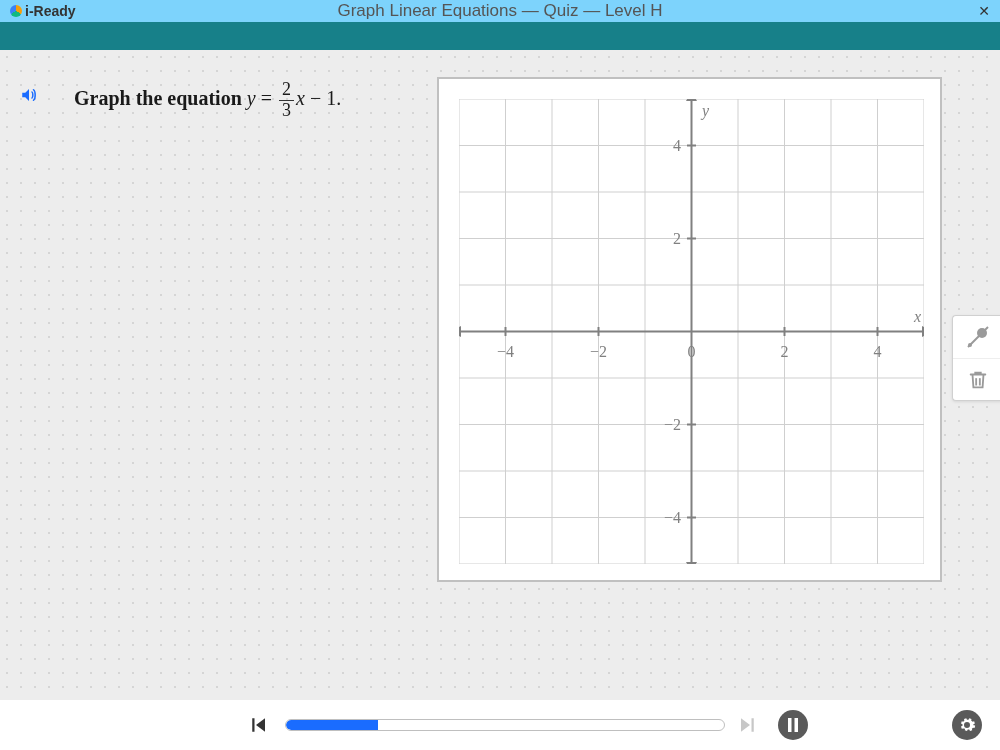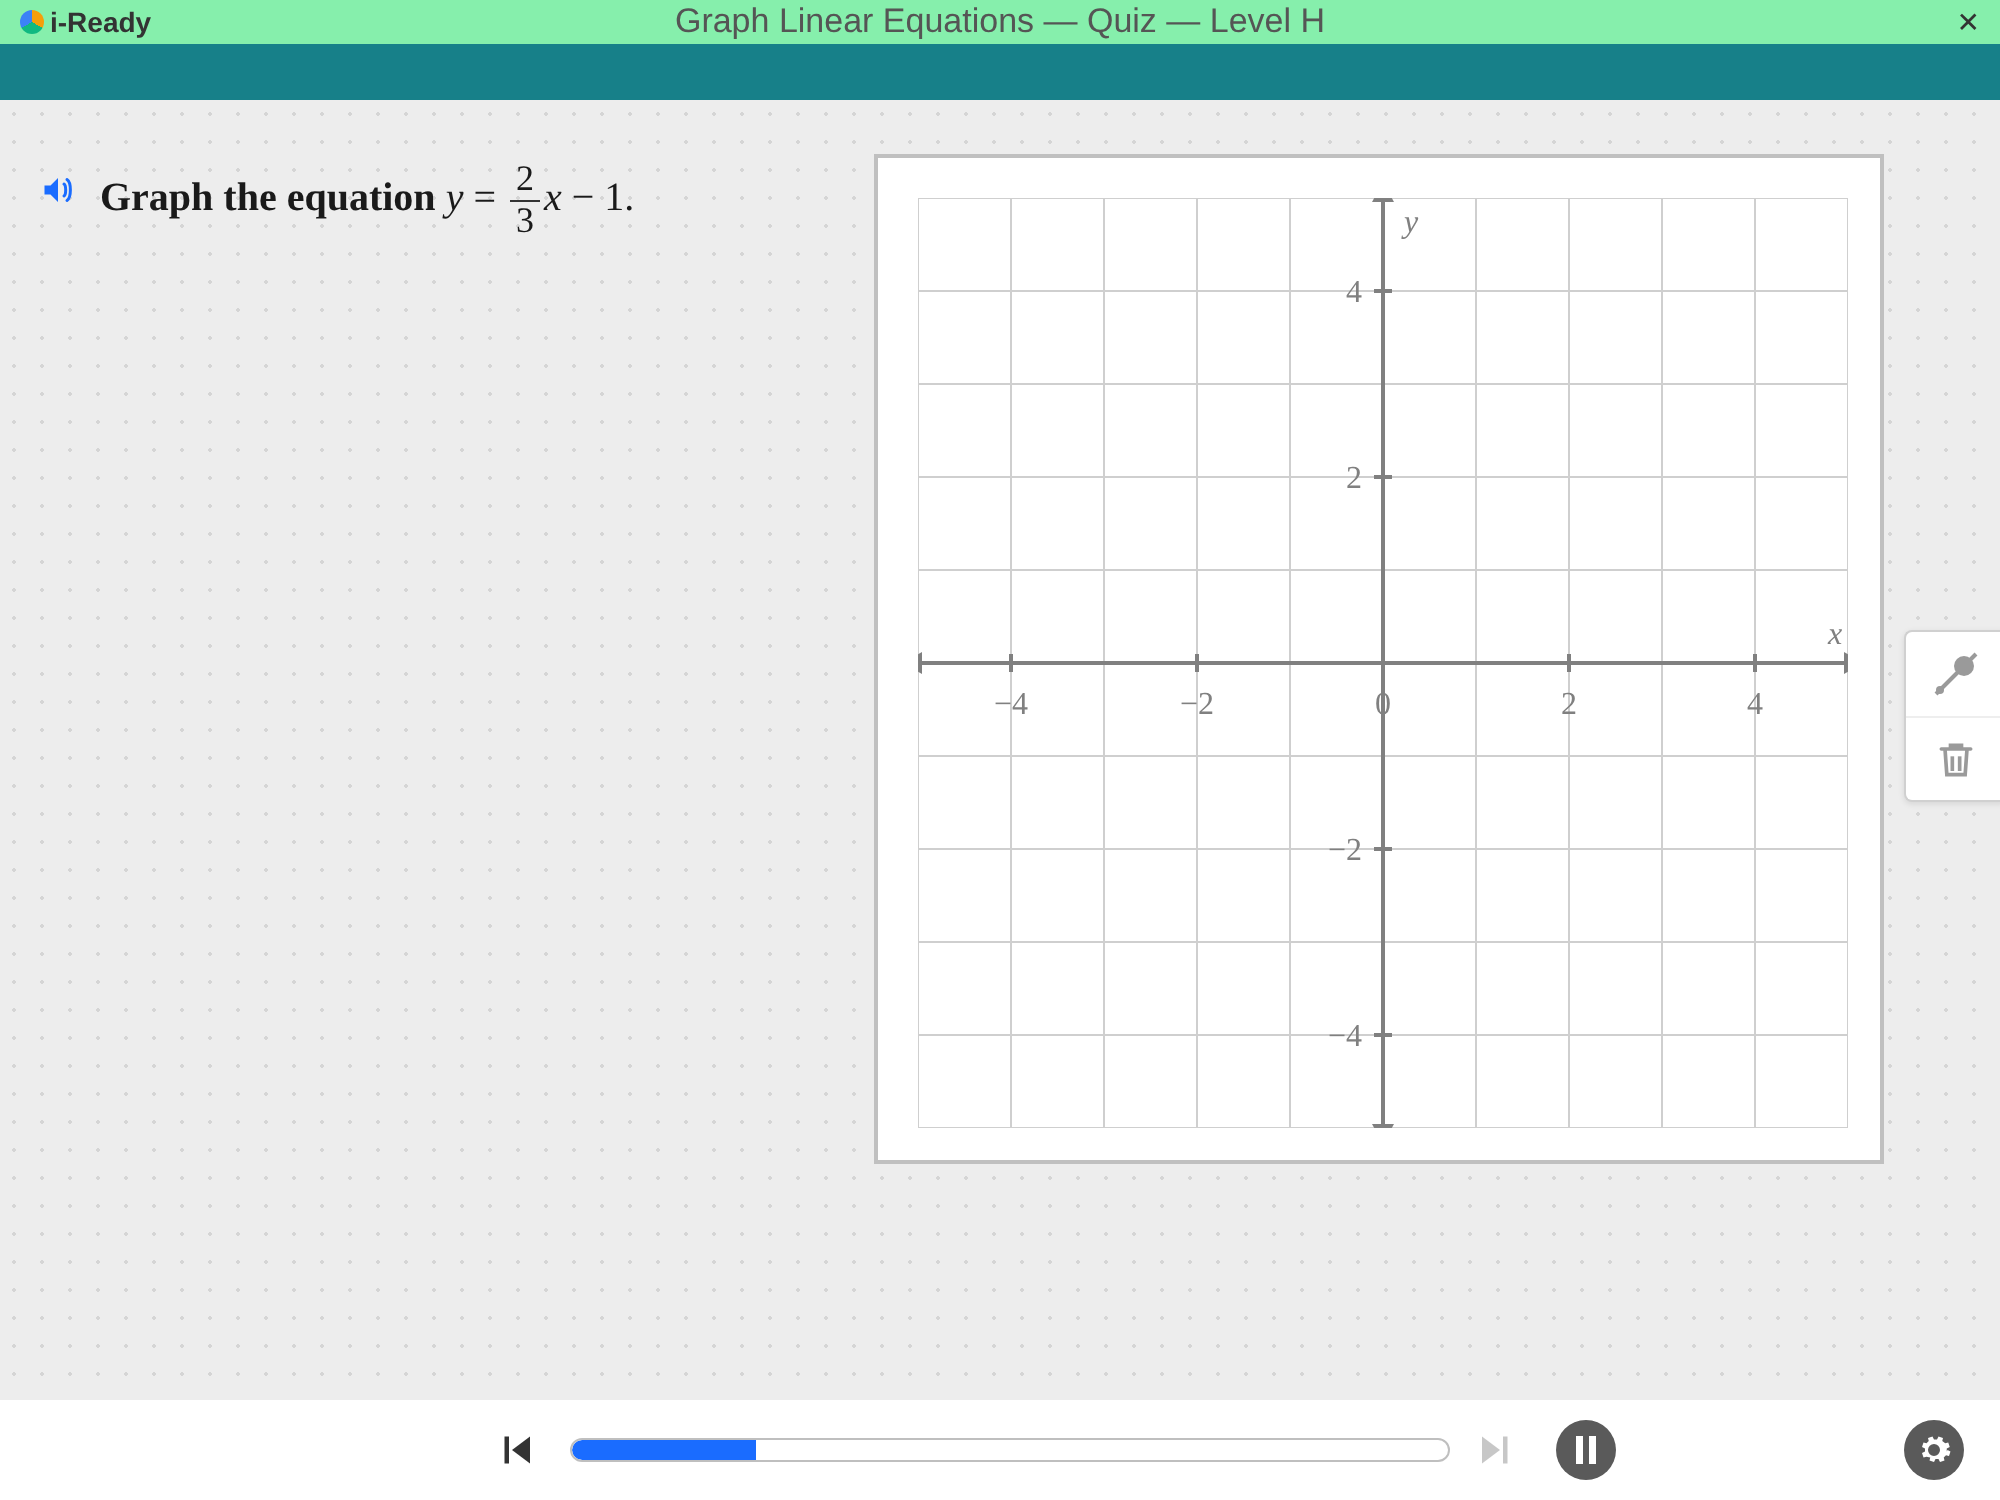"i-Ready" .top-bar { background: #86efac -> #7dd3fc }
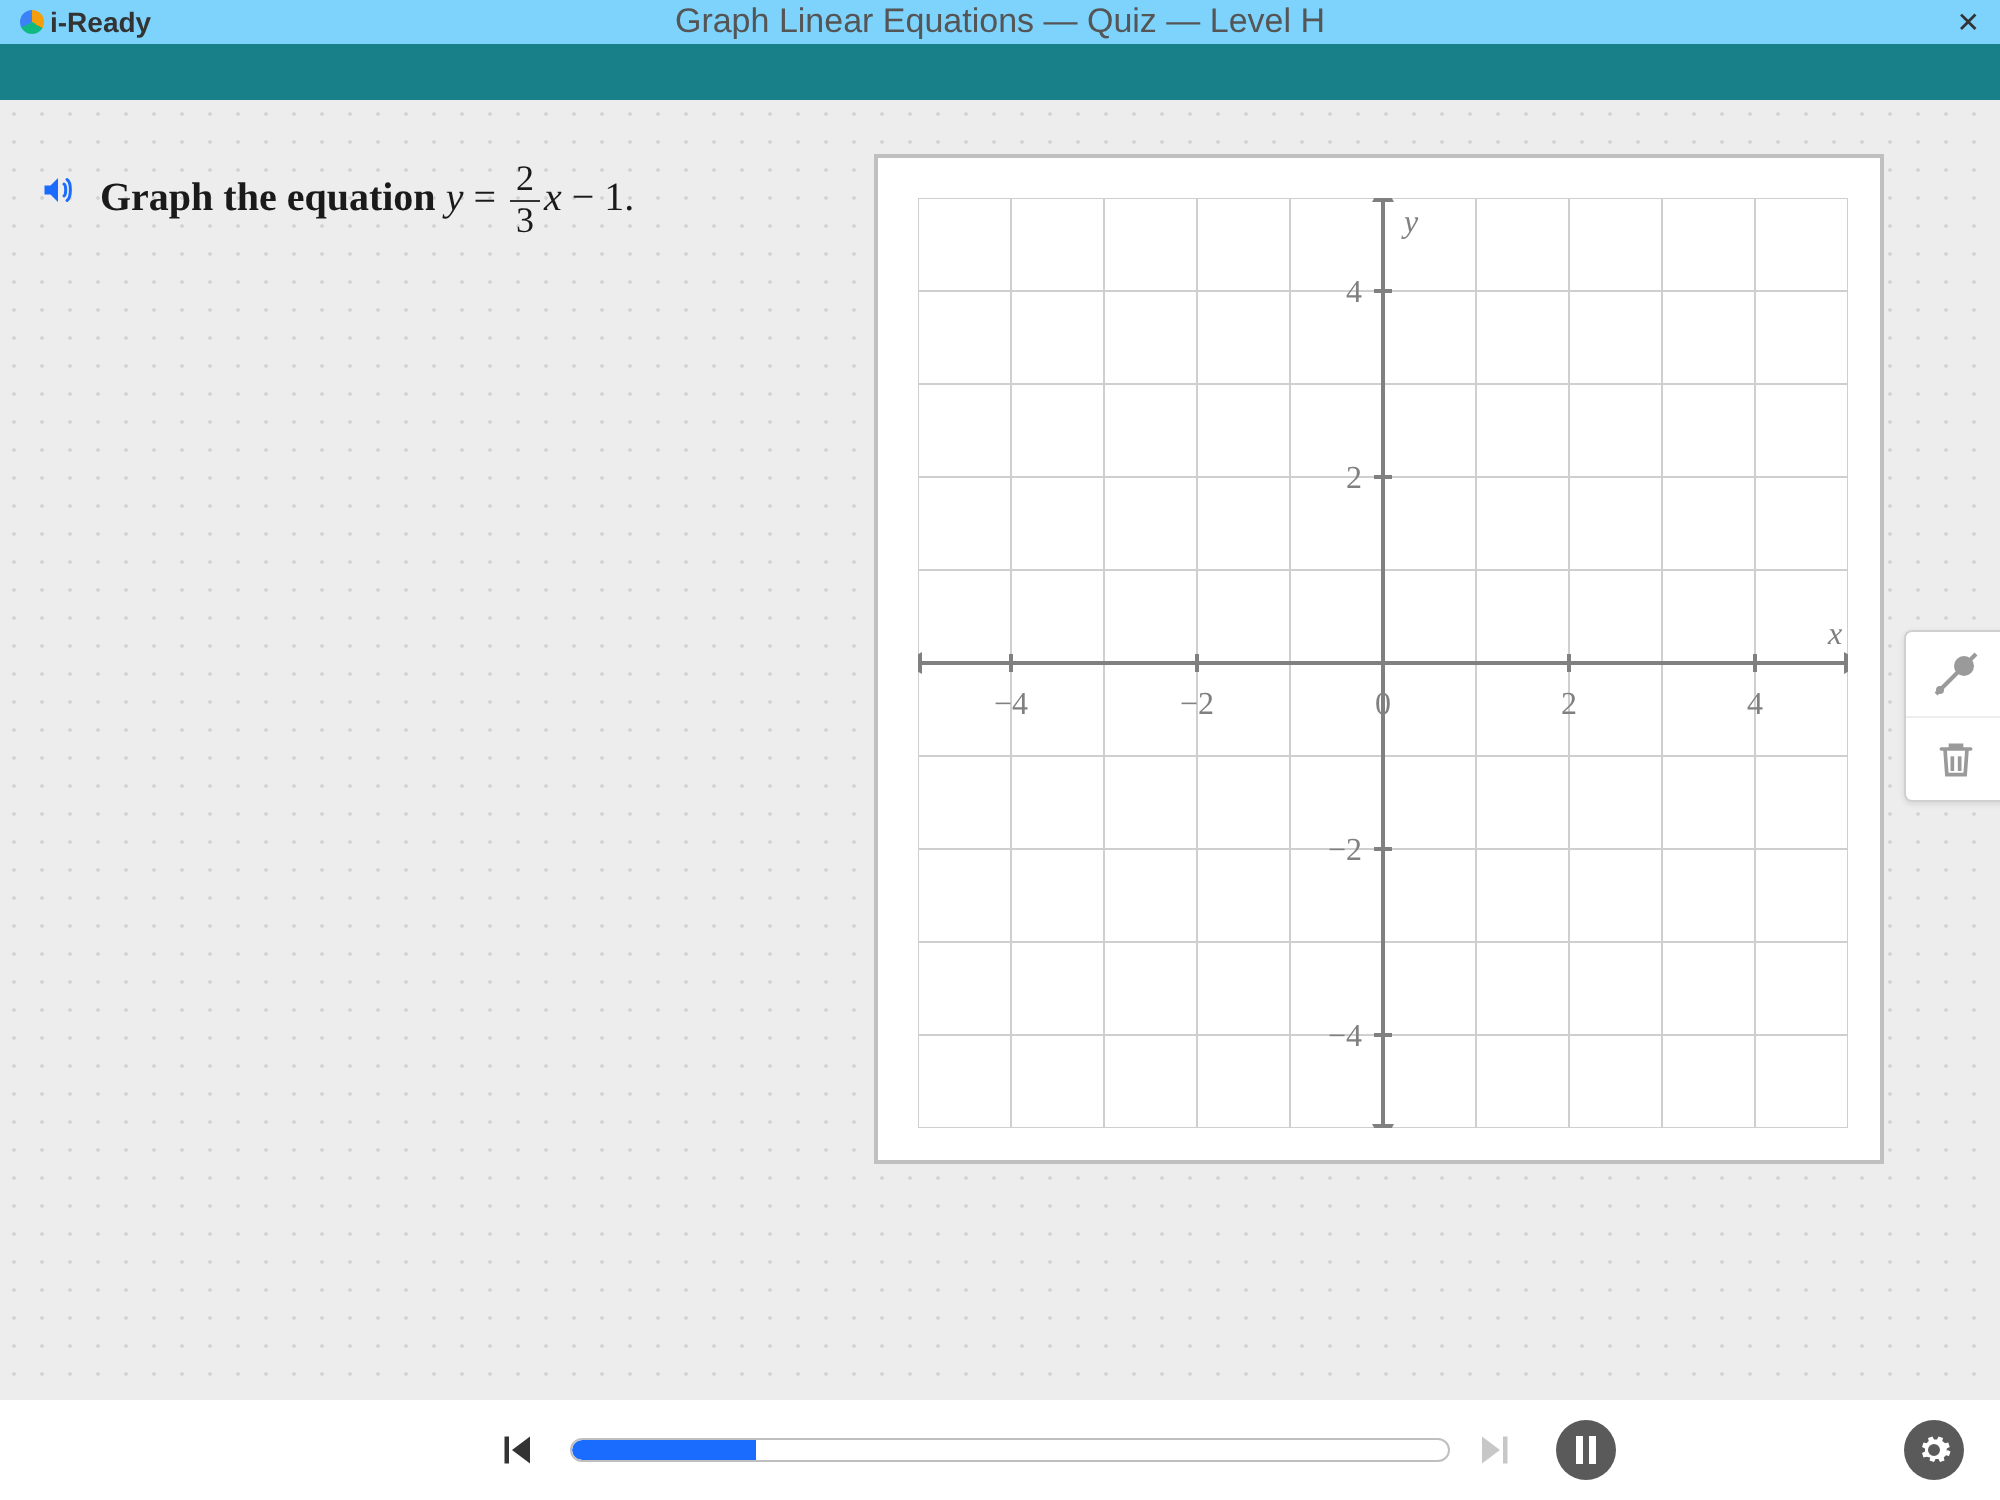"Graph the equation y =" .prompt { gap: none -> 24px }
